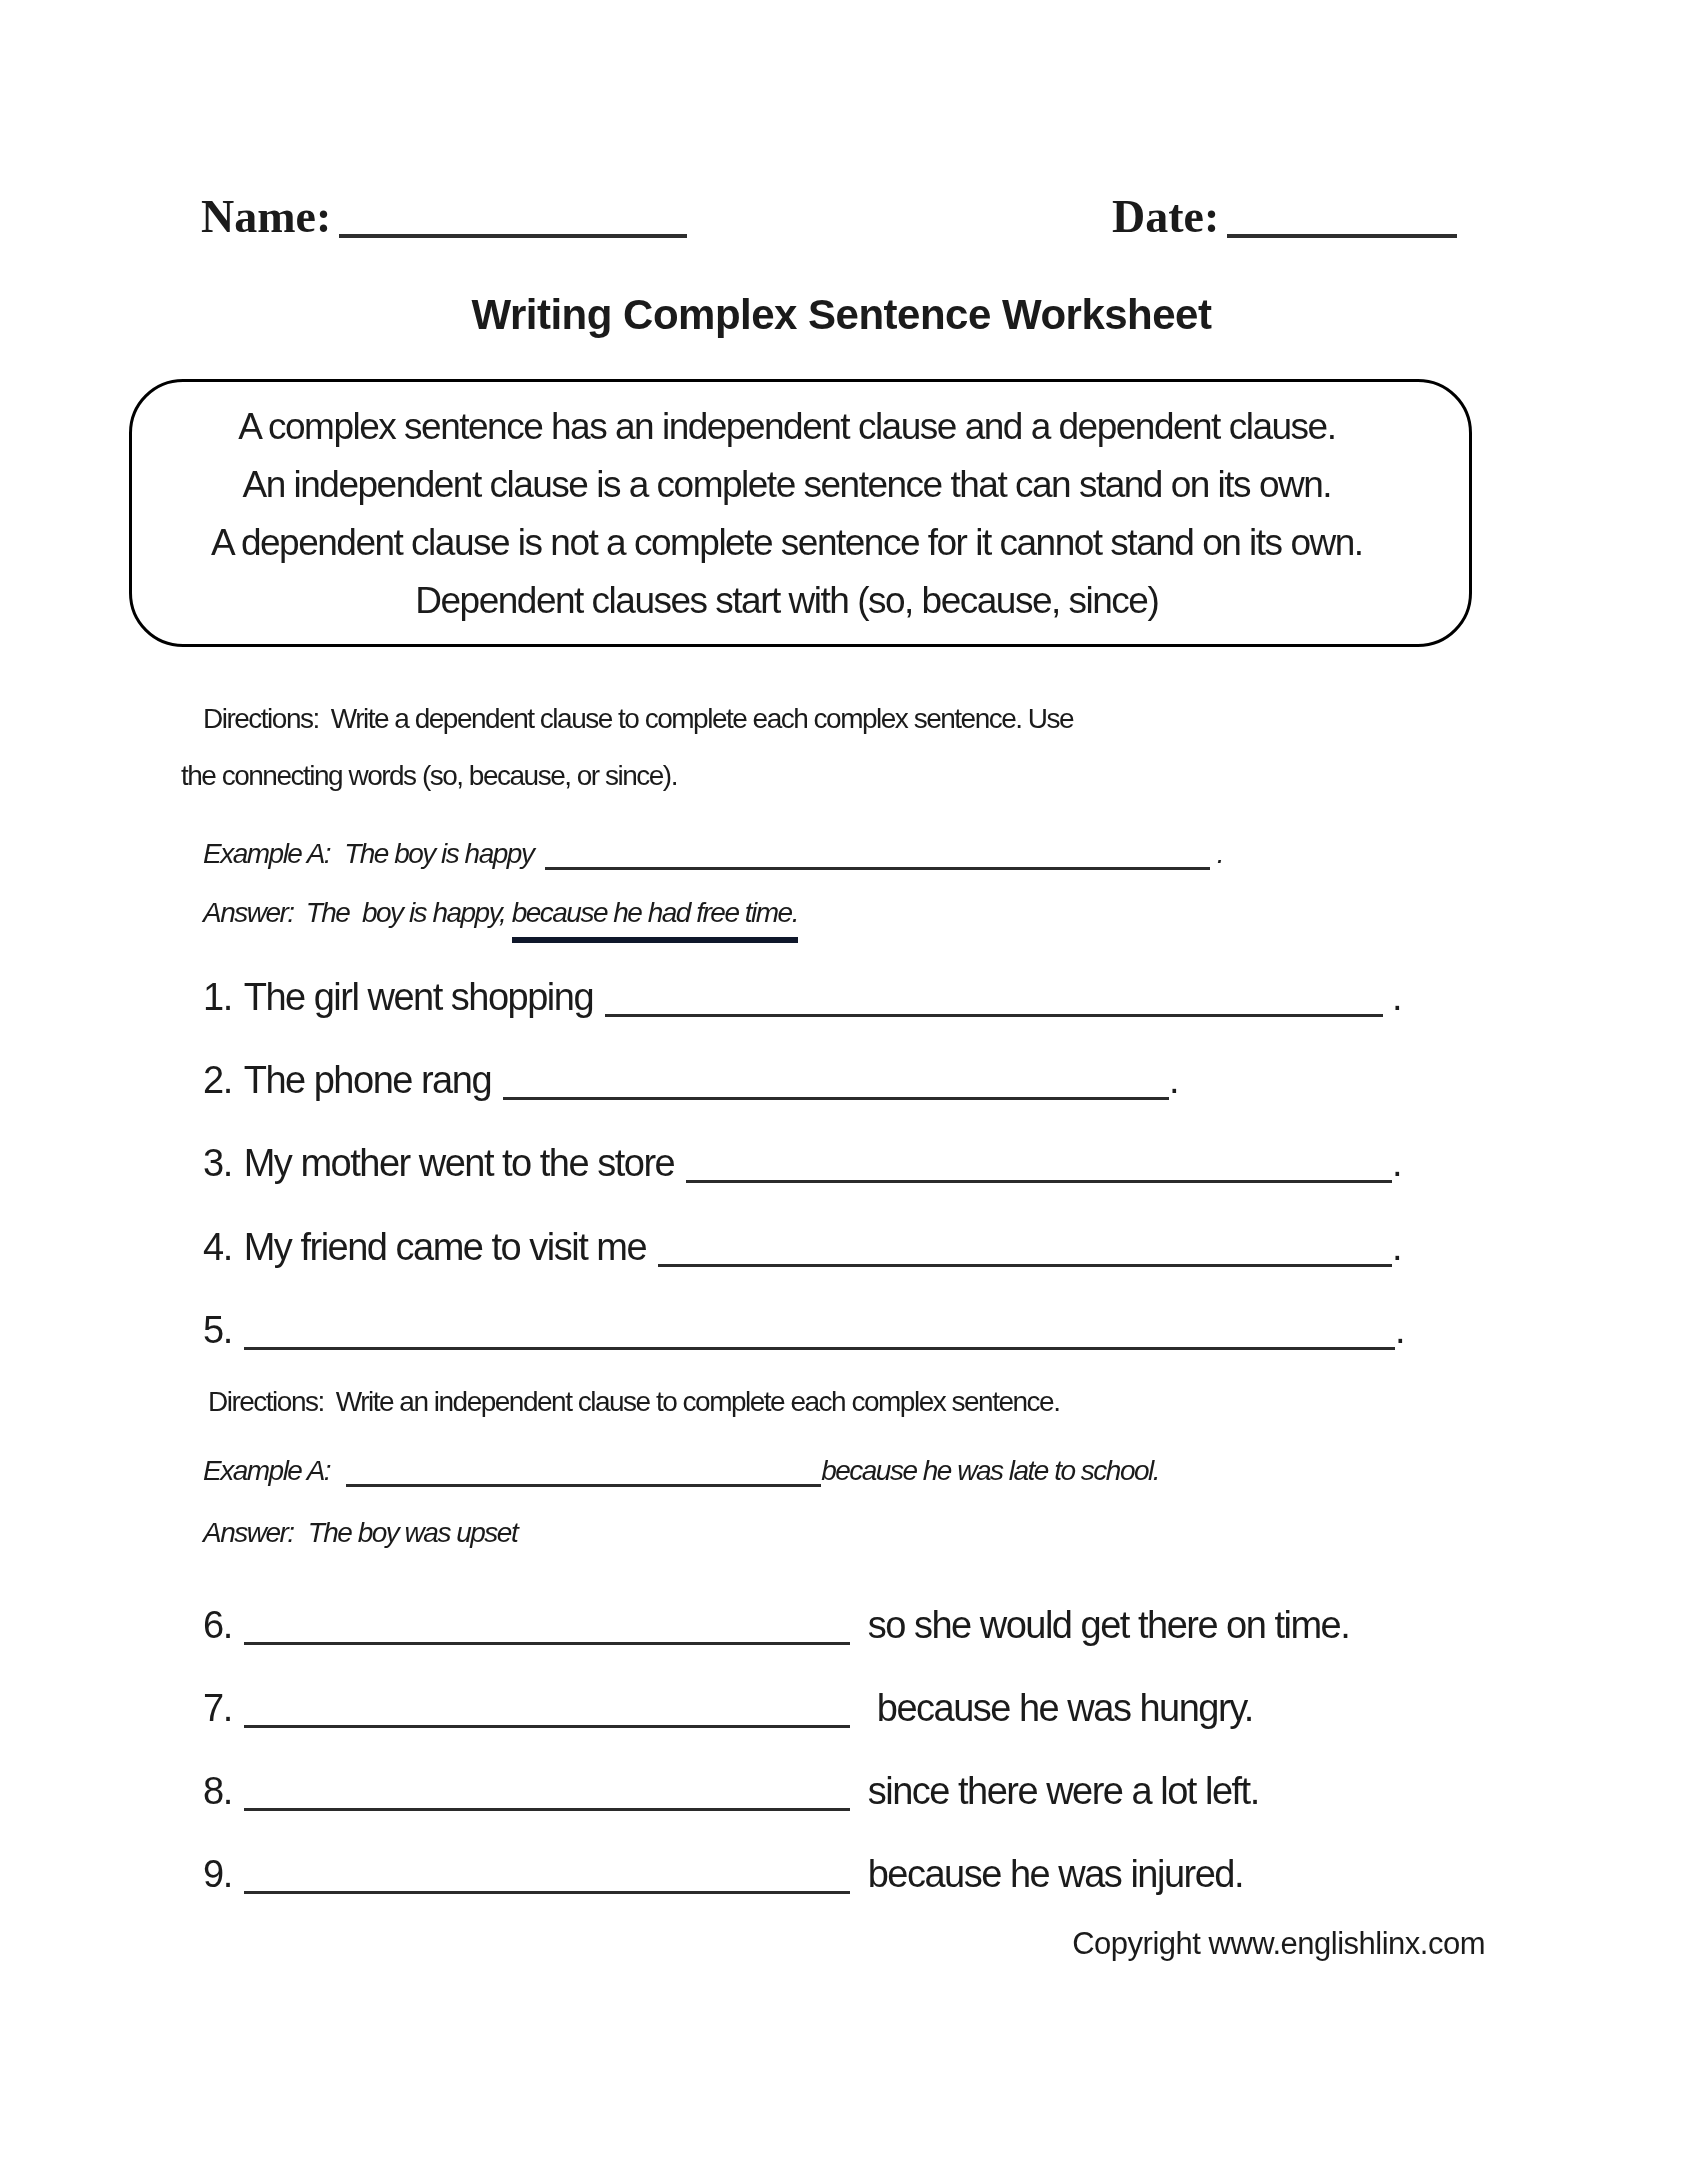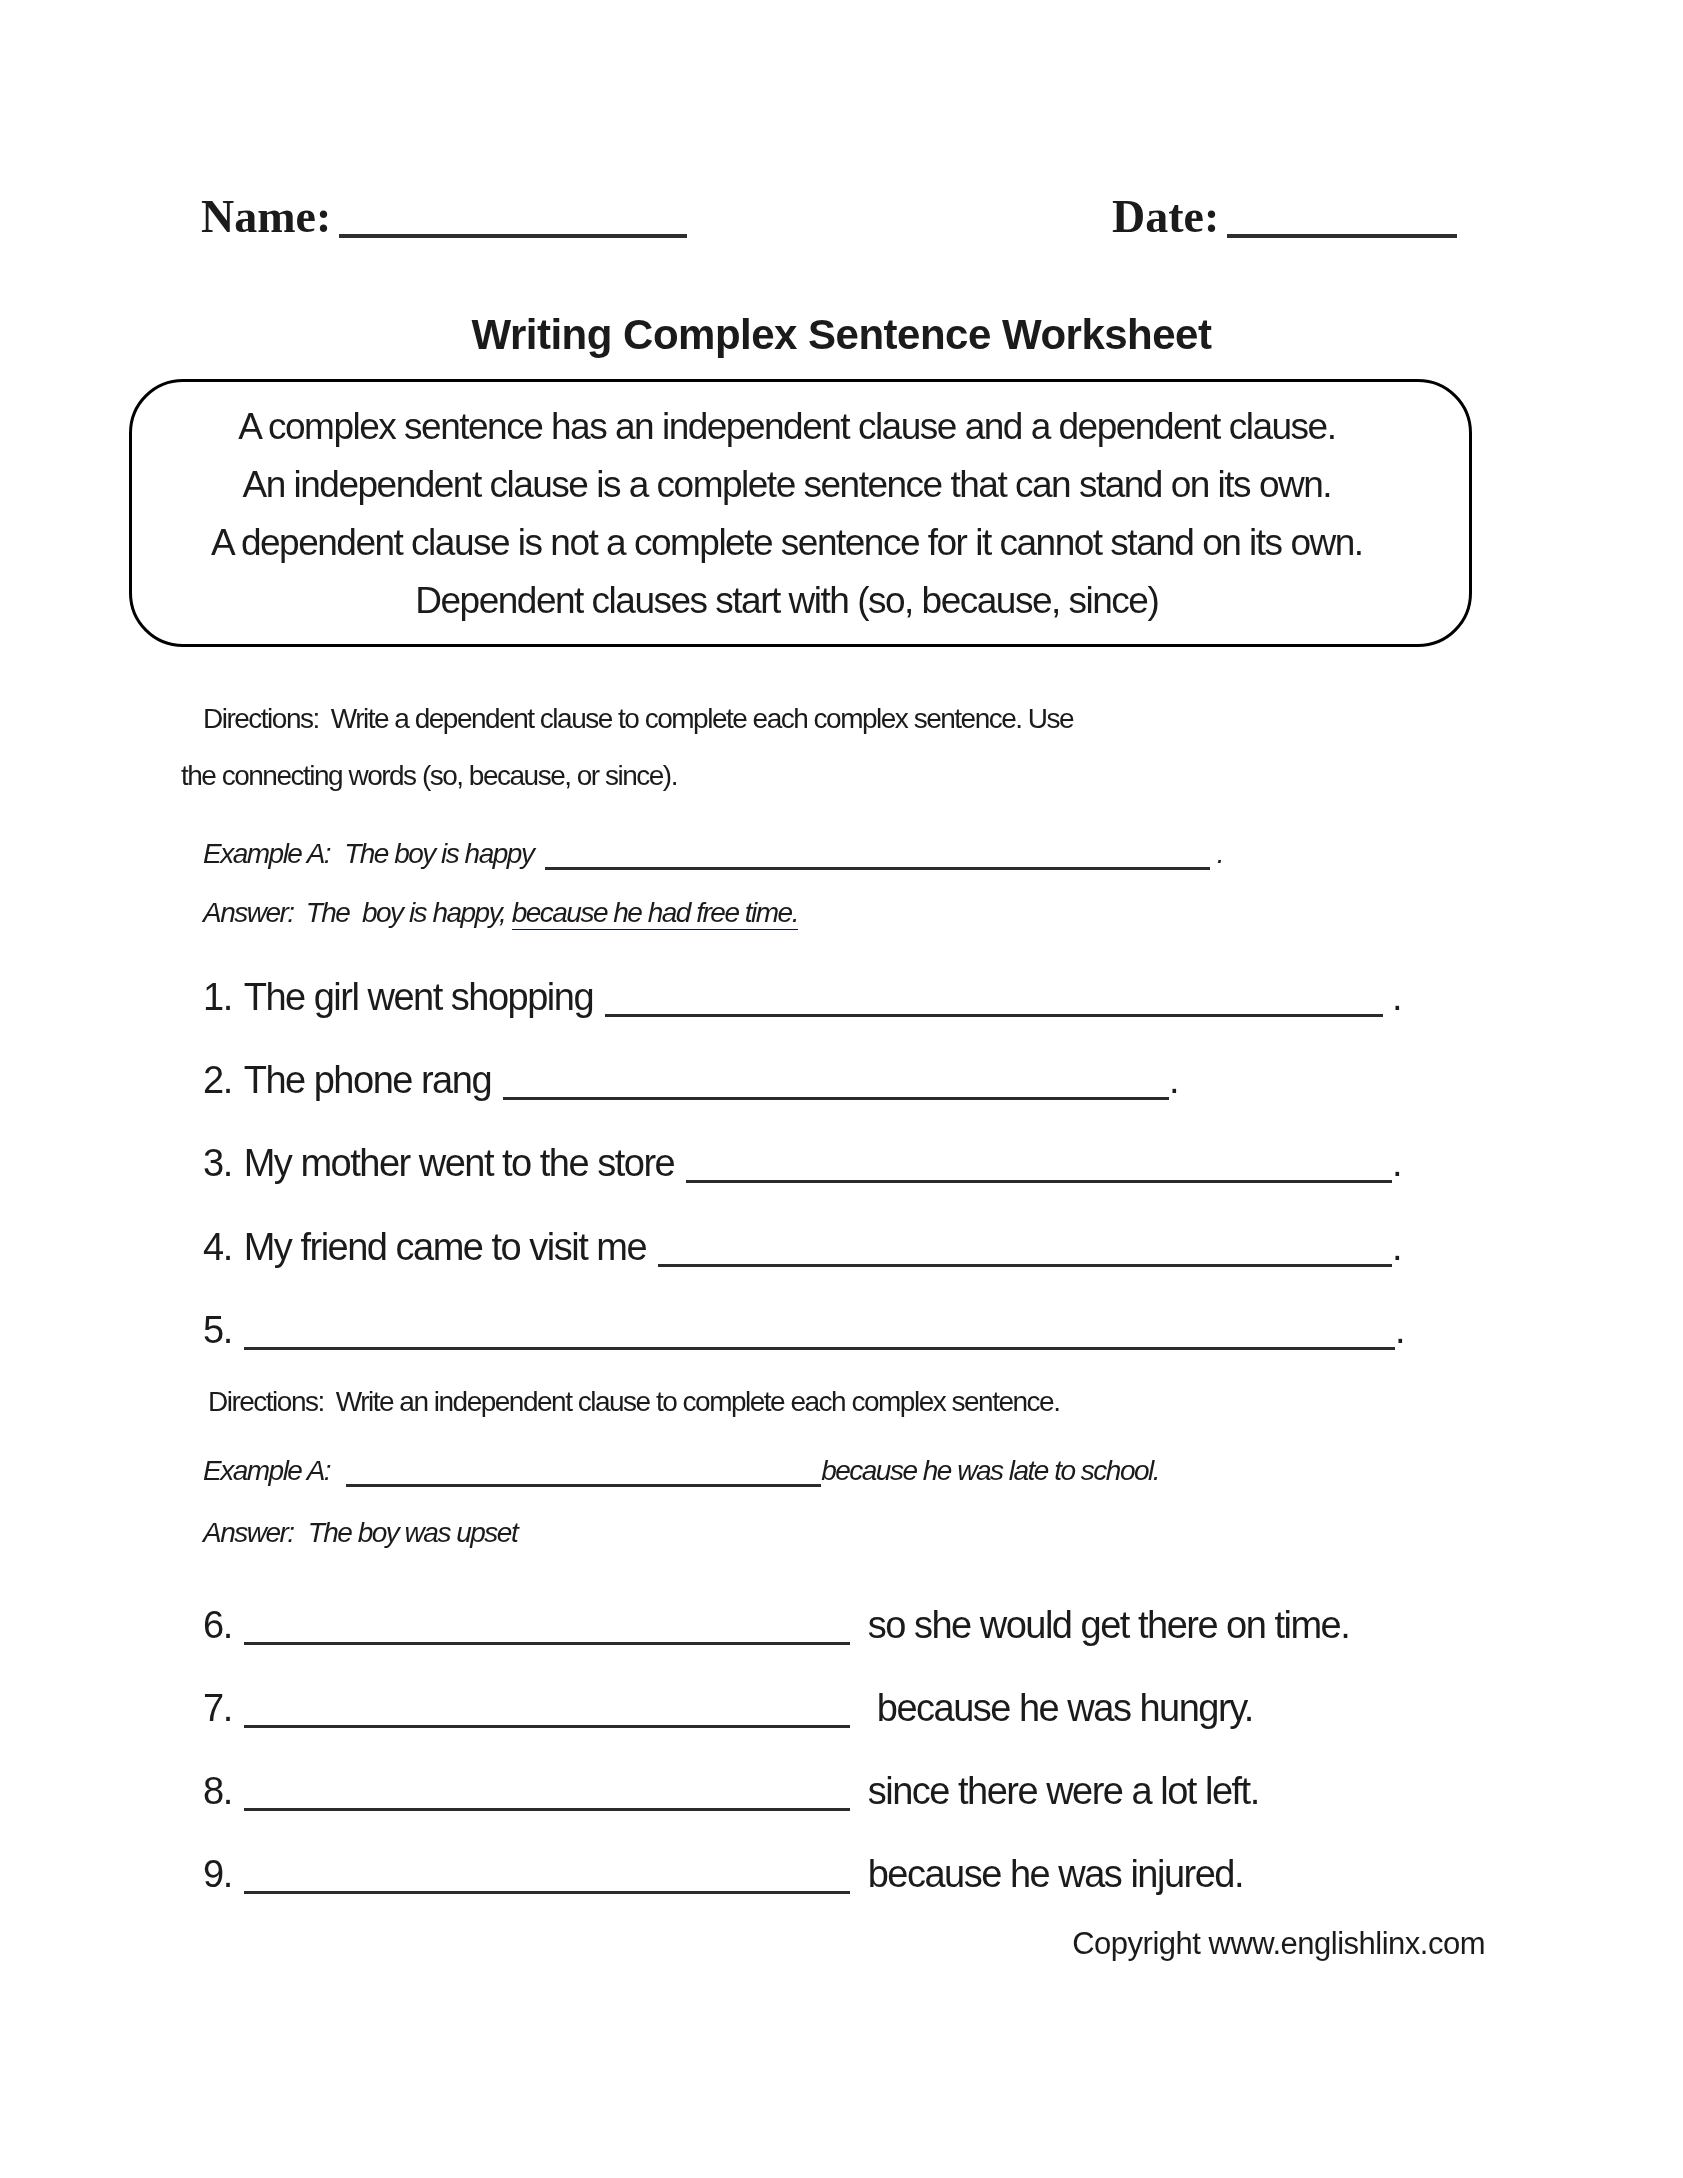"Writing Complex Sentence Worksheet" .title { margin-top: 20px -> none }
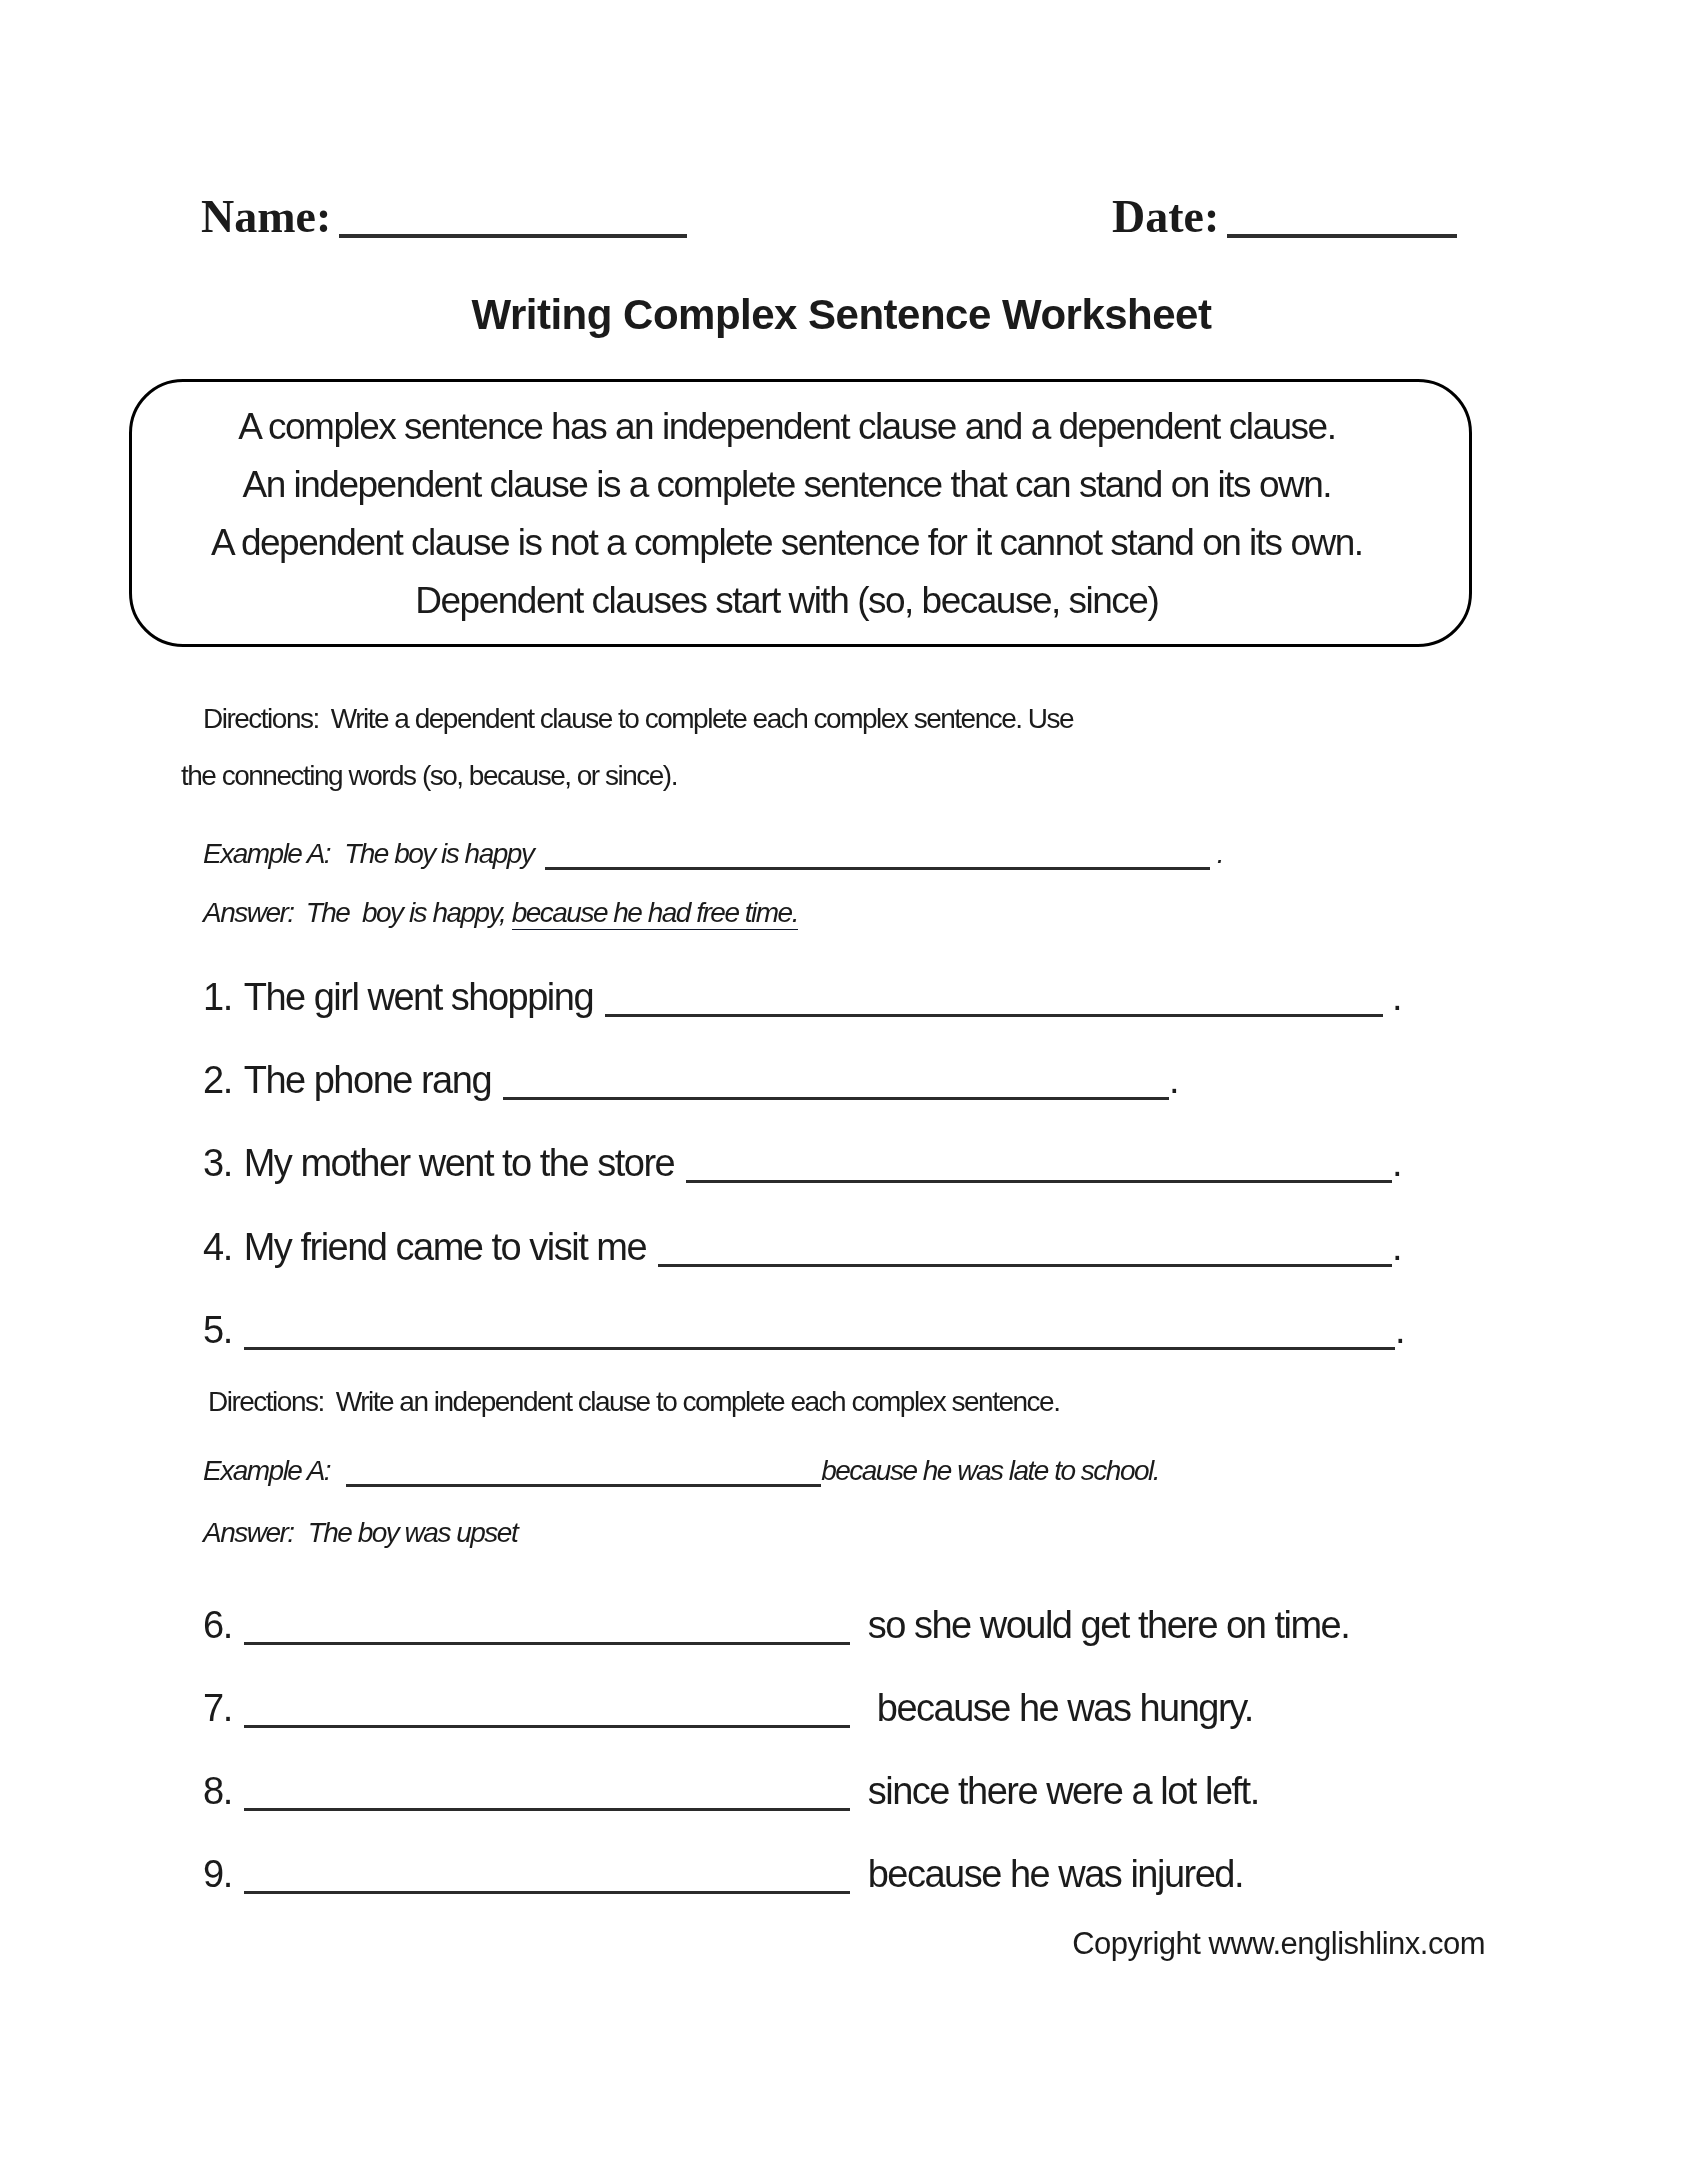"because he had free time." .u { border-bottom: 1px solid #0f172a -> 6px solid #0f172a; padding-bottom: 0 -> 8px }
